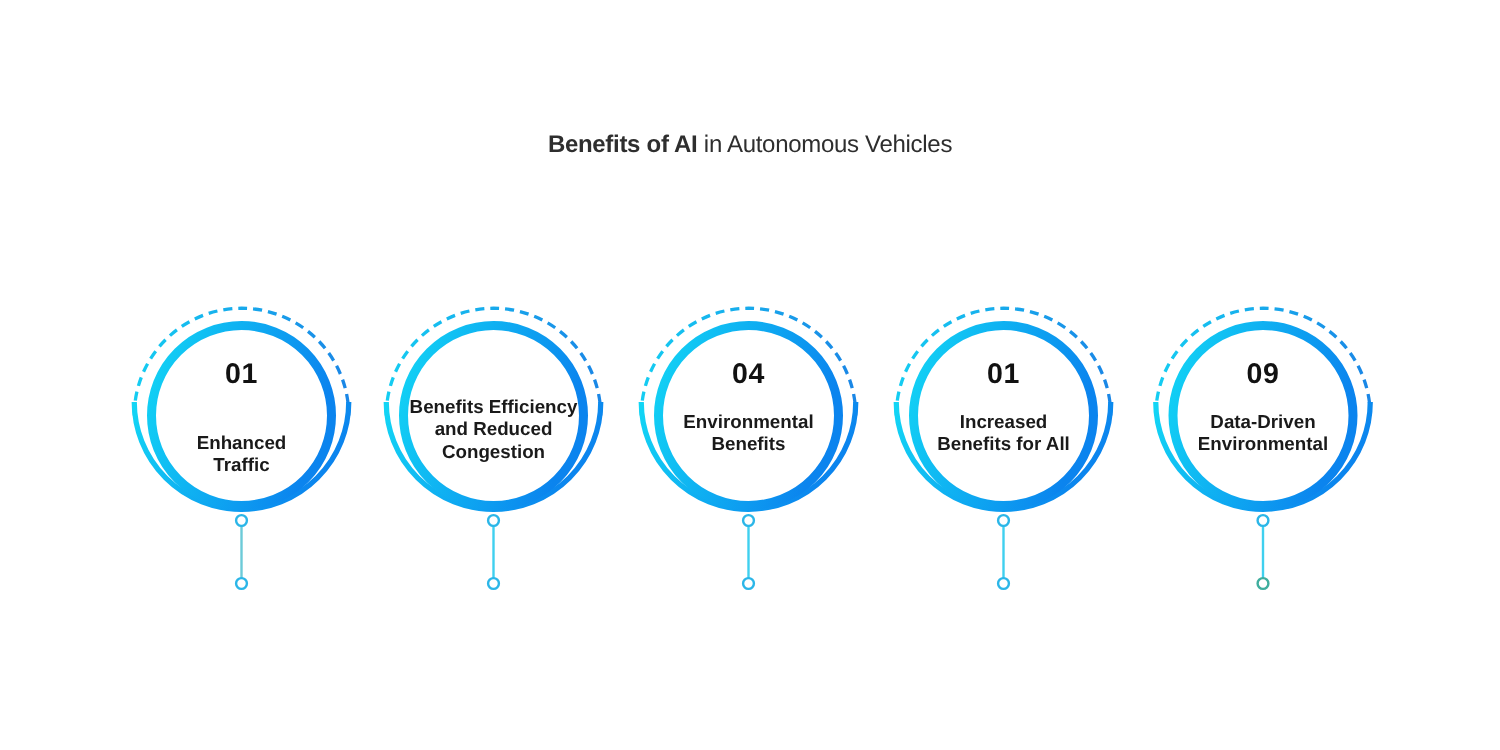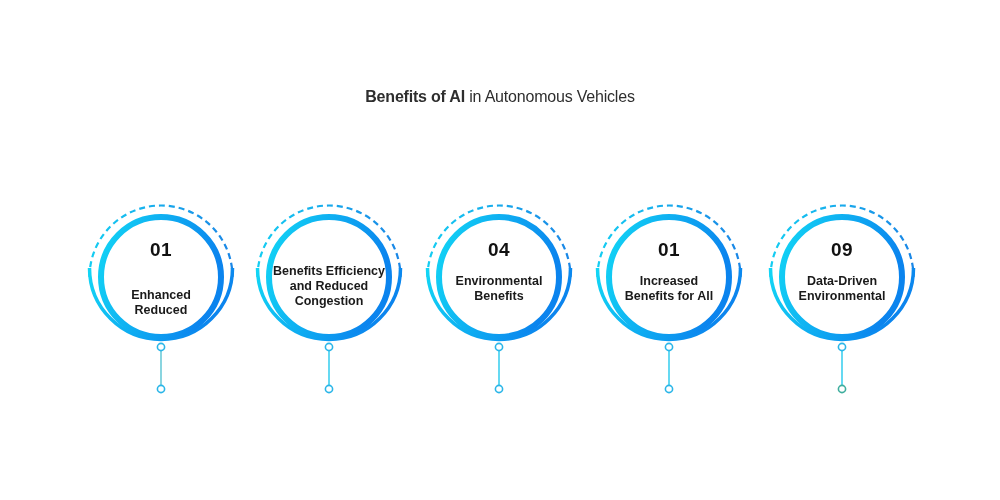"Reduced" div { text: Reduced -> Traffic }
